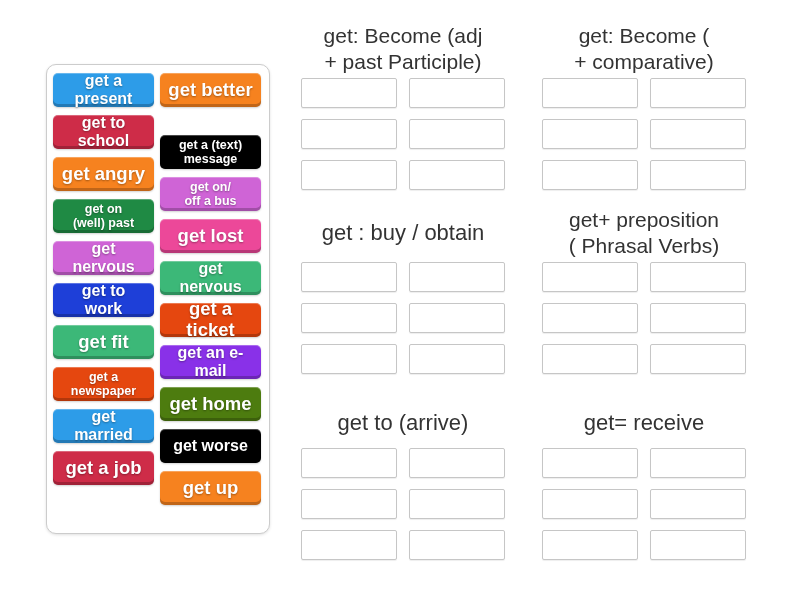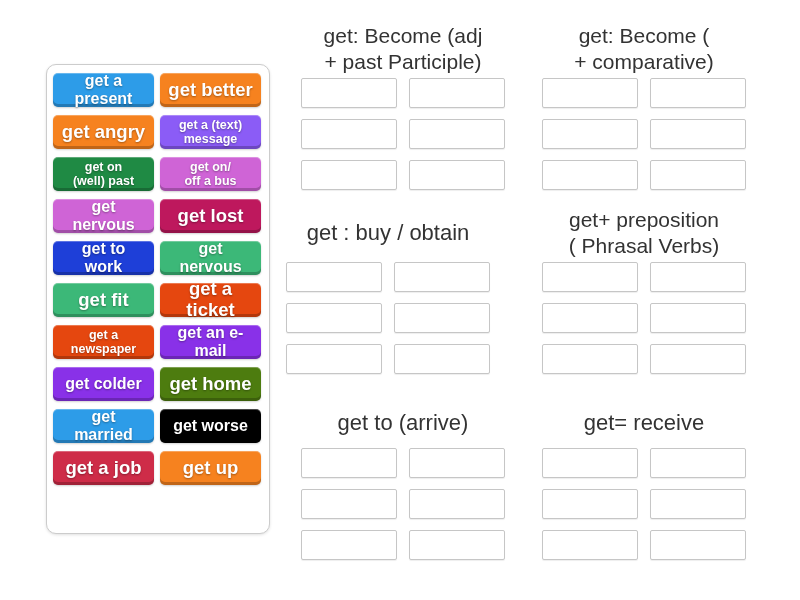"get to school" div.tile { html: none -> <div>get to school</div> }
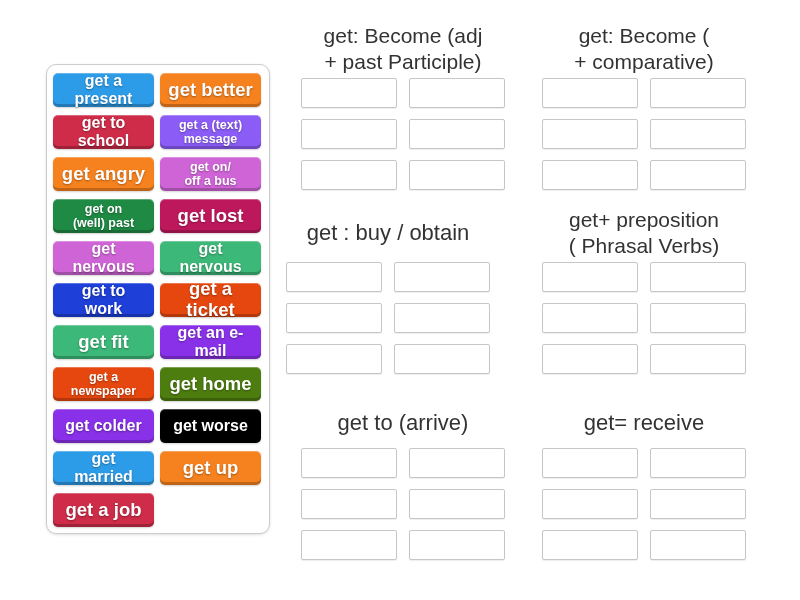"get a (text)" div.tile { background: #8b5cf6 -> #000000; margin-top: none -> 20px }
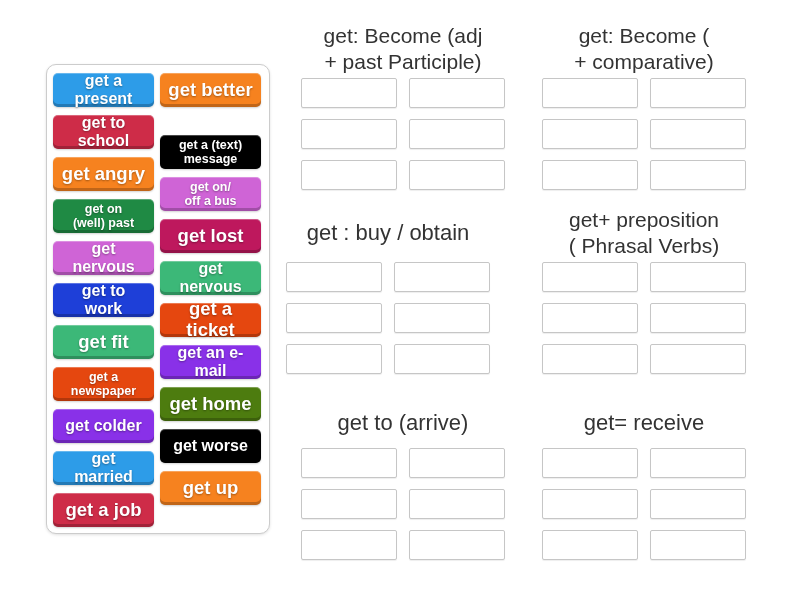"get lost" div.tile { background: #be185d -> #ec4899 }
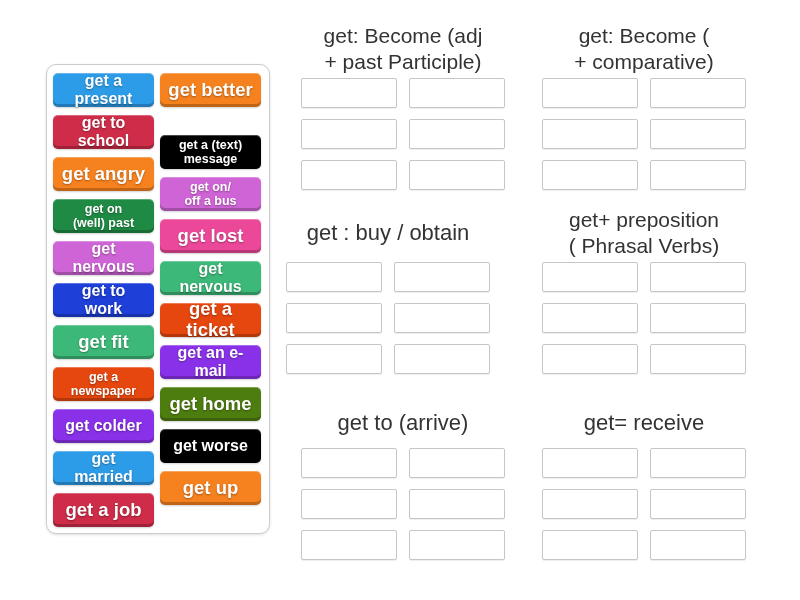"get : buy / obtain" #g2 { left: 286px -> 301px }
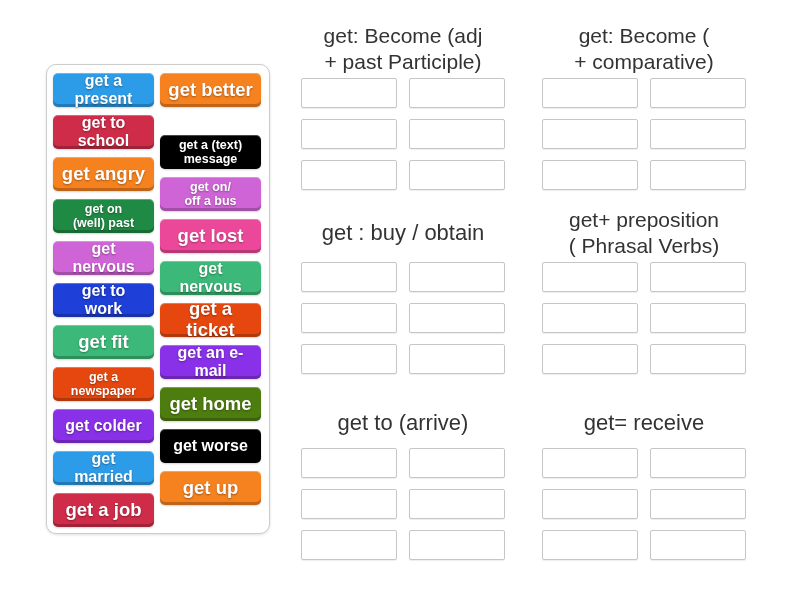"get colder" div.tile { html: <div>get colder</div> -> none }
